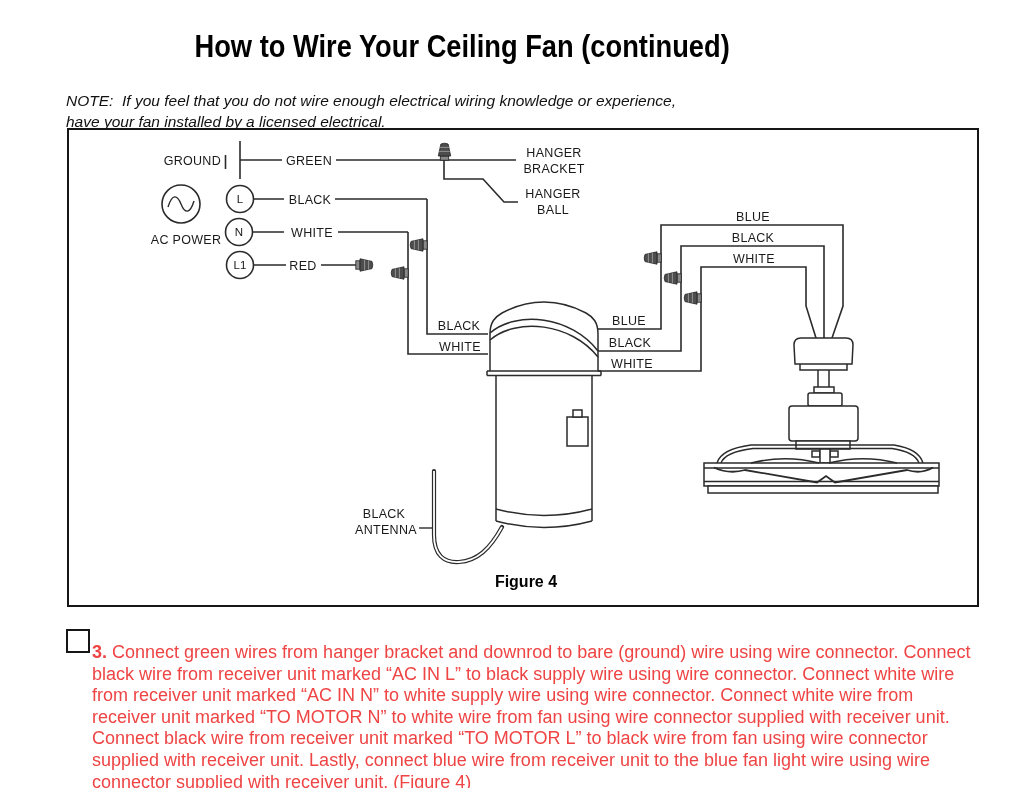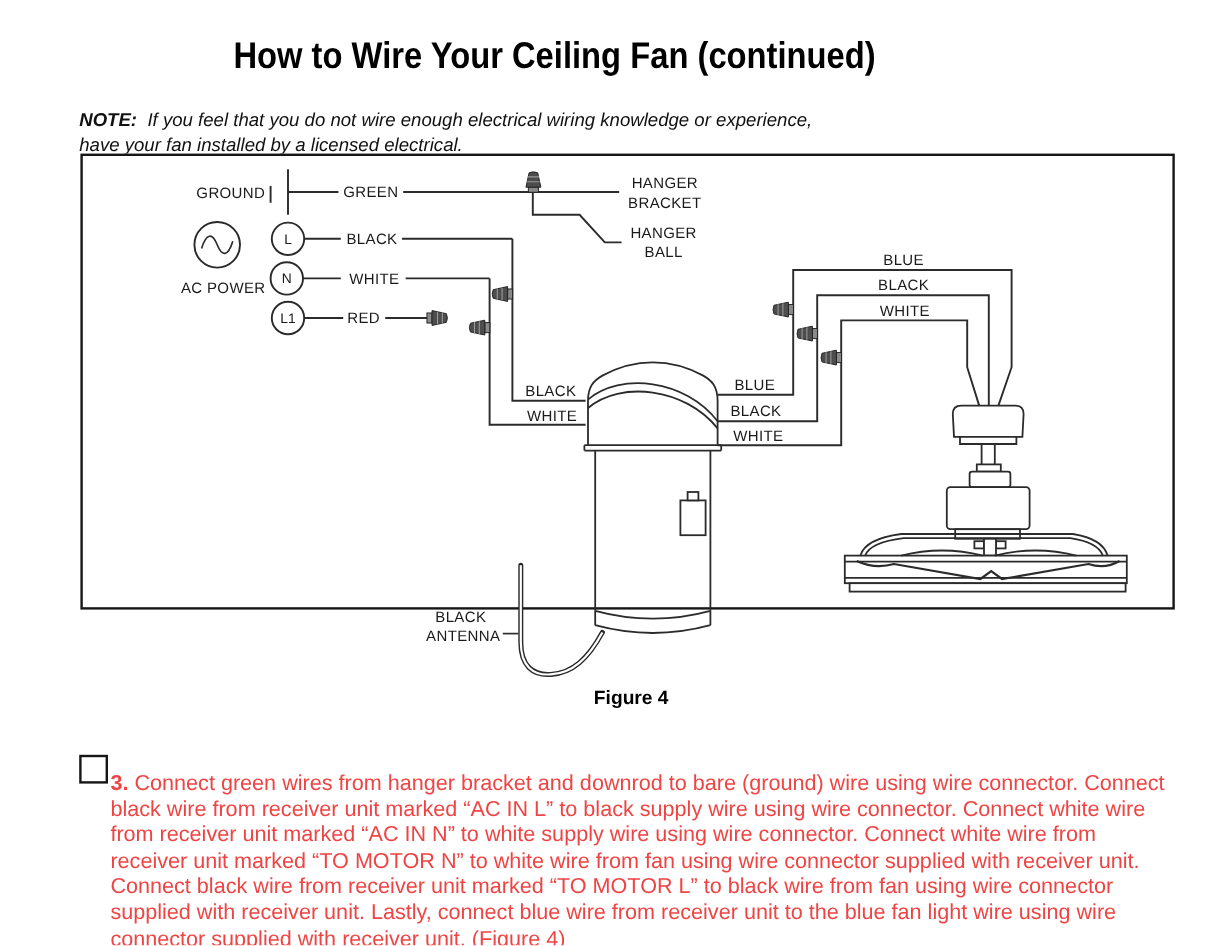"NOTE:" .note .nb { font-weight: bold -> normal }
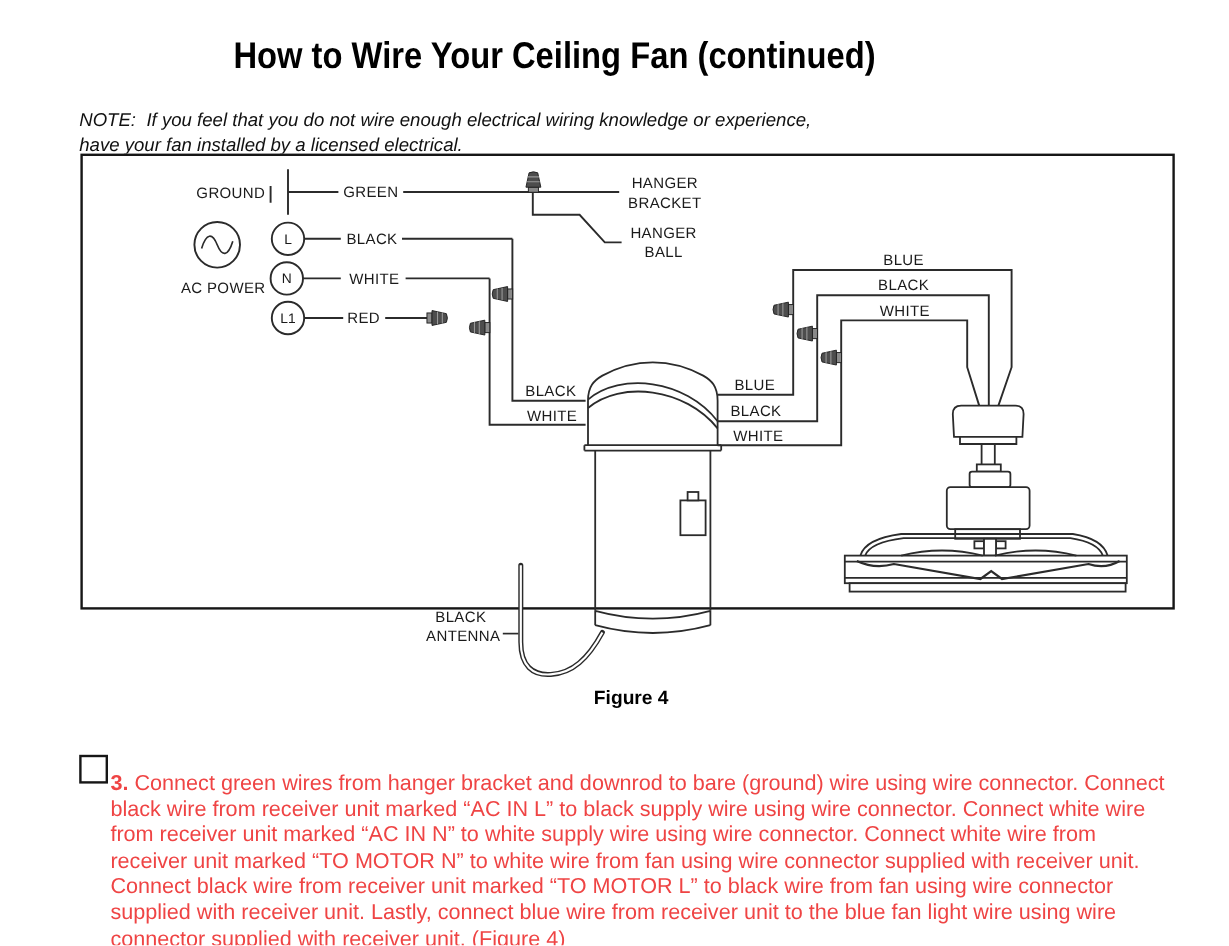"GROUND" .diagram-frame { height: 380px -> 479px }
